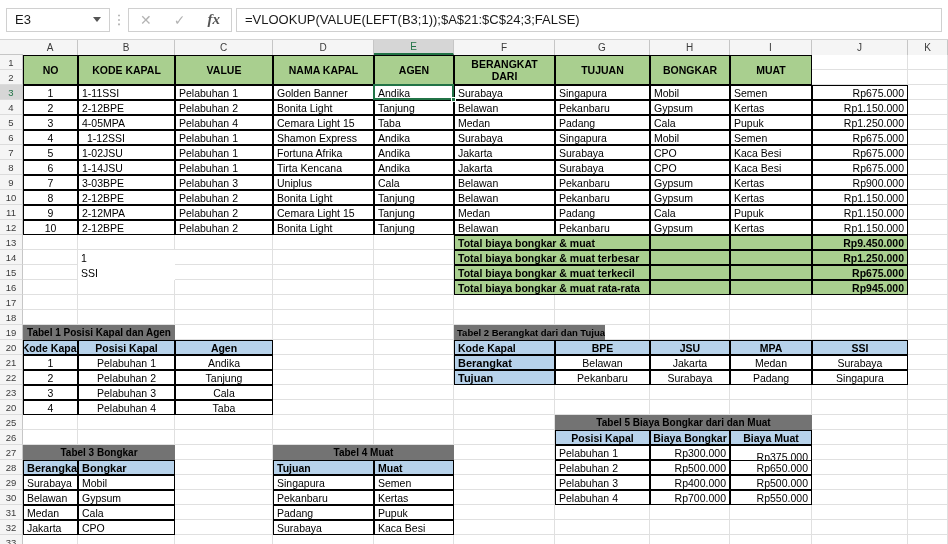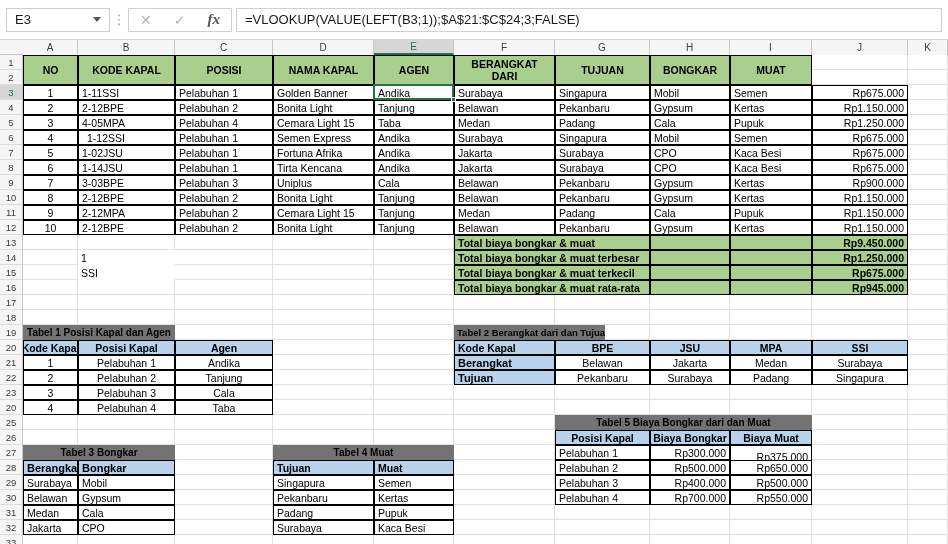"POSISI" div.cell { text: POSISI -> VALUE }
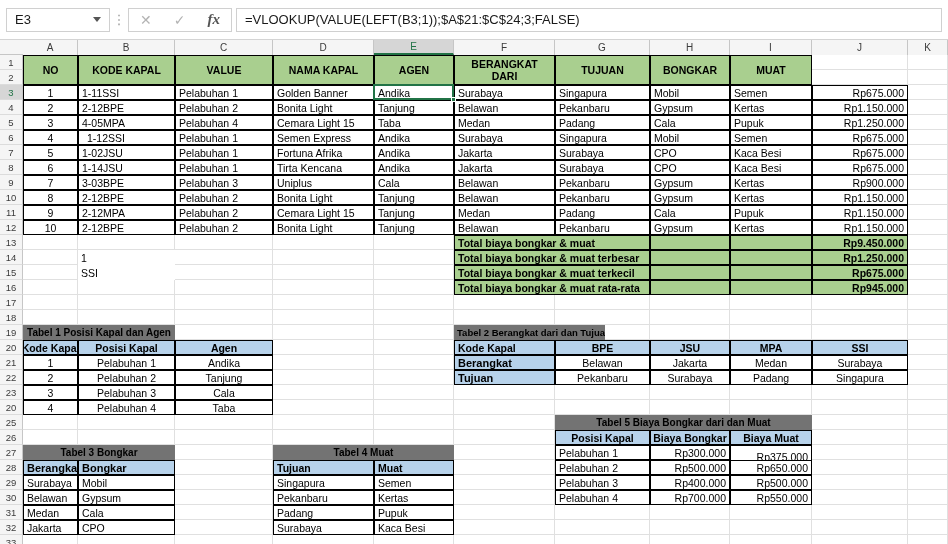"Semen Express" div.cell { text: Semen -> Shamon }
